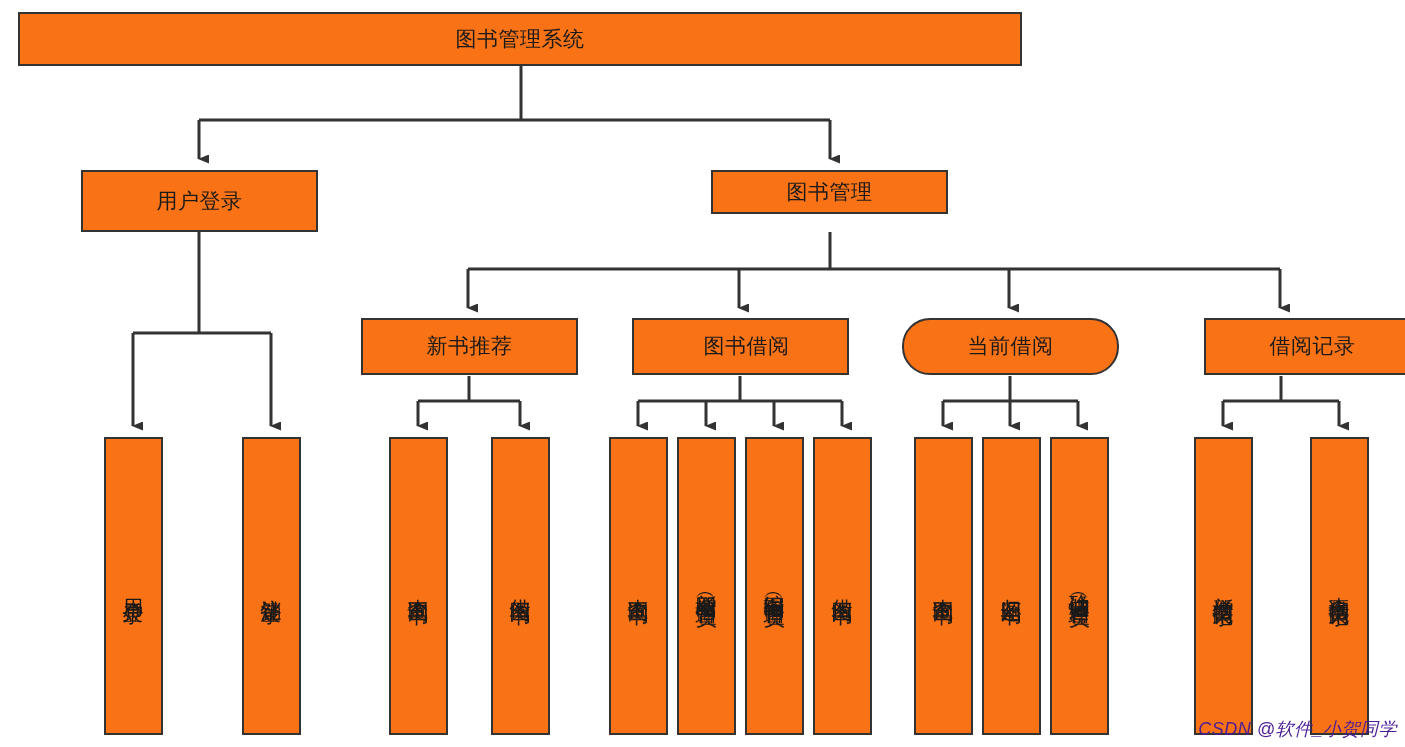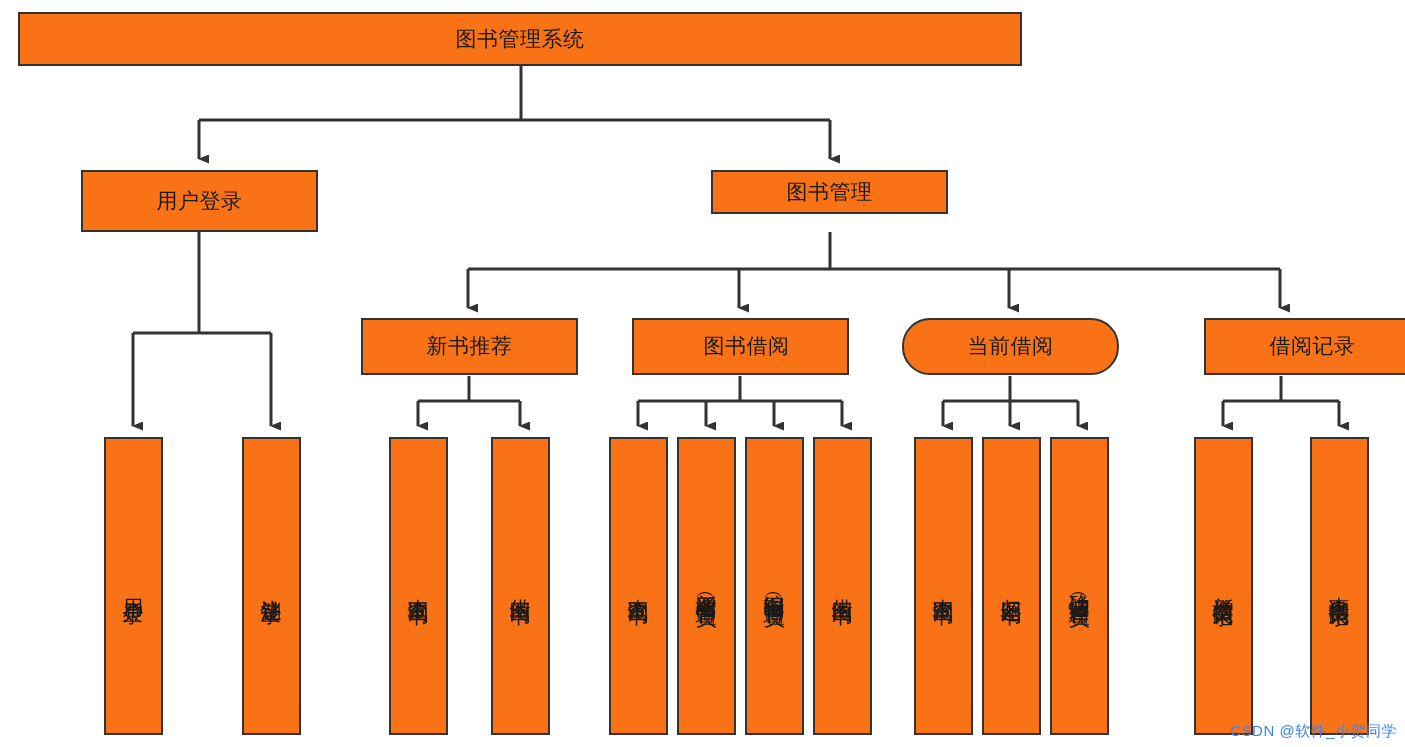"CSDN @软件_小贺同学" .watermark { color: #3b82f6 -> #4c1d95; font-size: 15px -> 18px; font-style: none -> italic }
